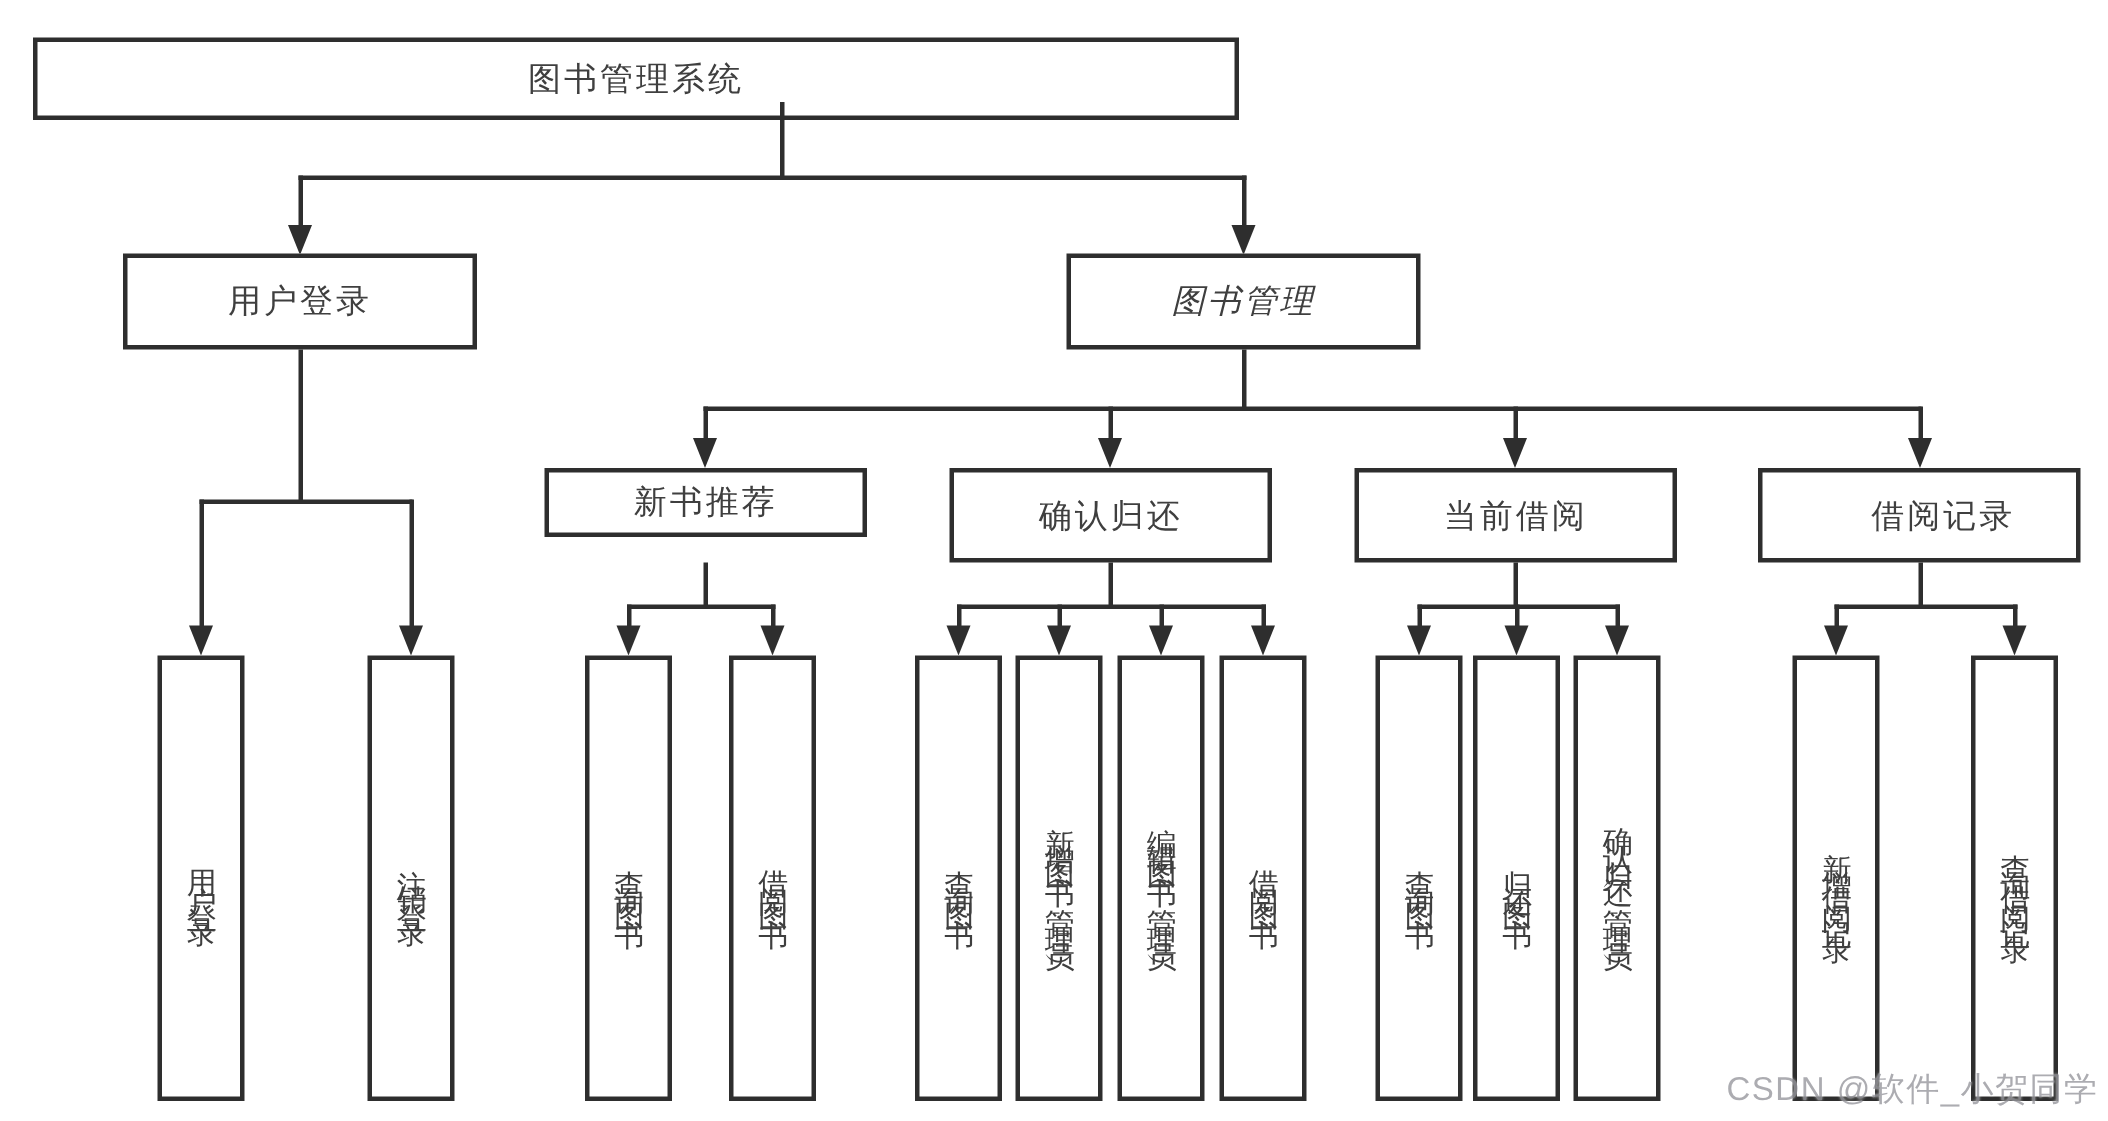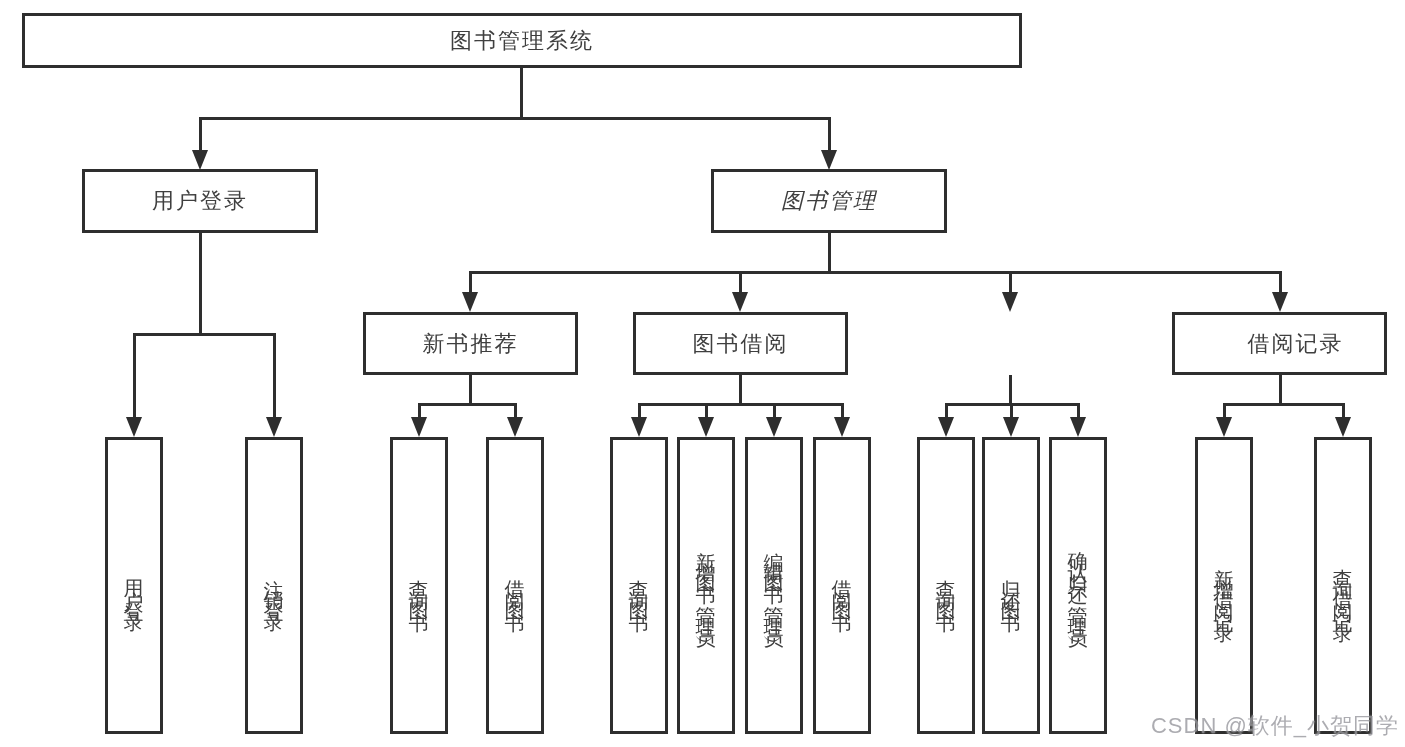"图书管理系统" div.node { top: 13px -> 25px; width: 1000px -> 804px }
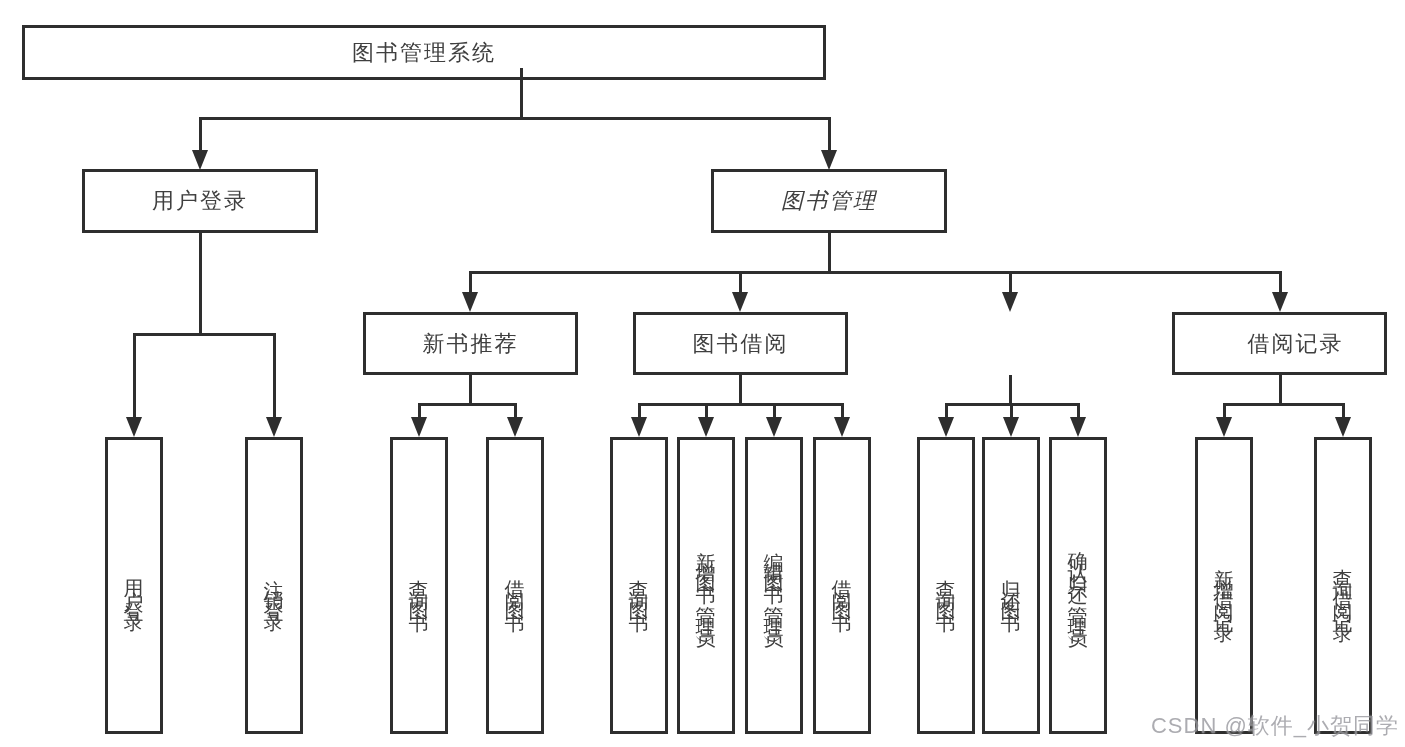"新书推荐" div.node { height: 63px -> 46px }
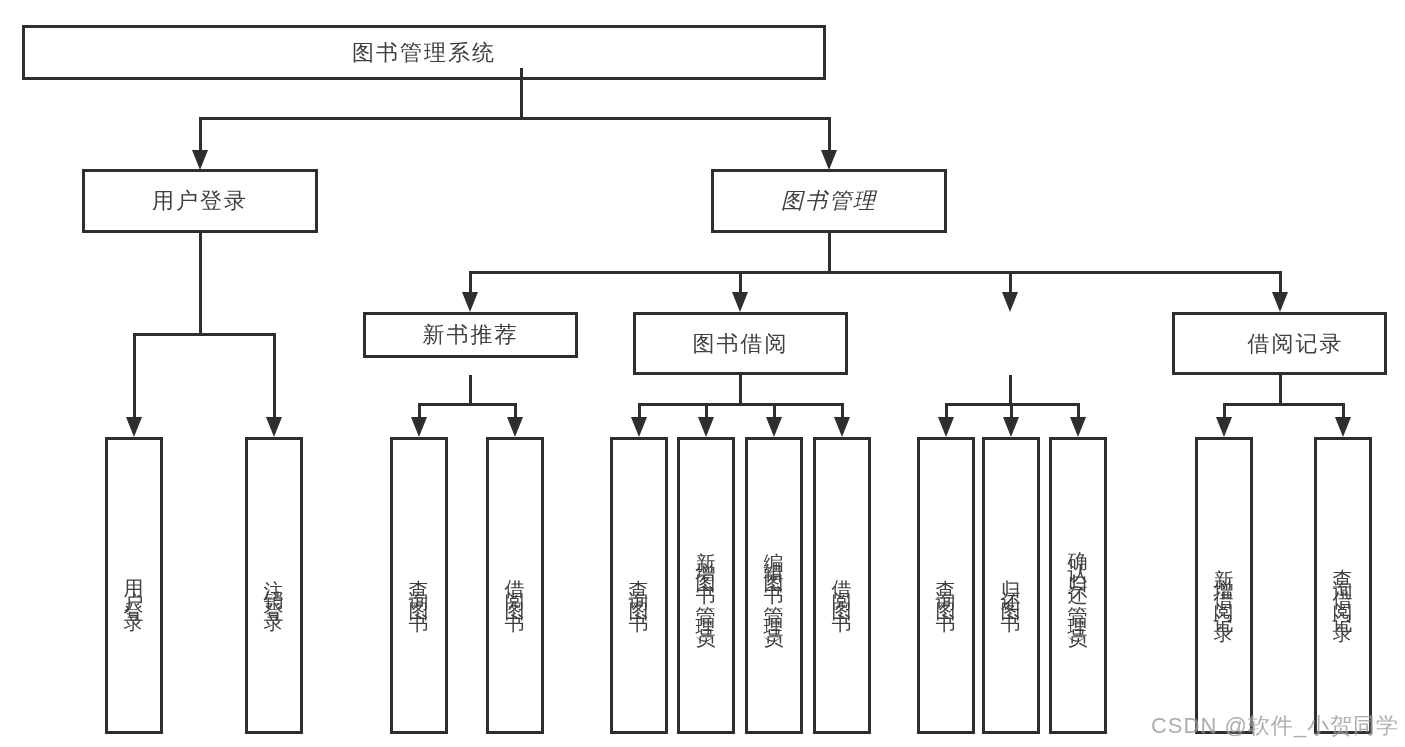"图书借阅" div.node { text: 图书借阅 -> 确认归还 }
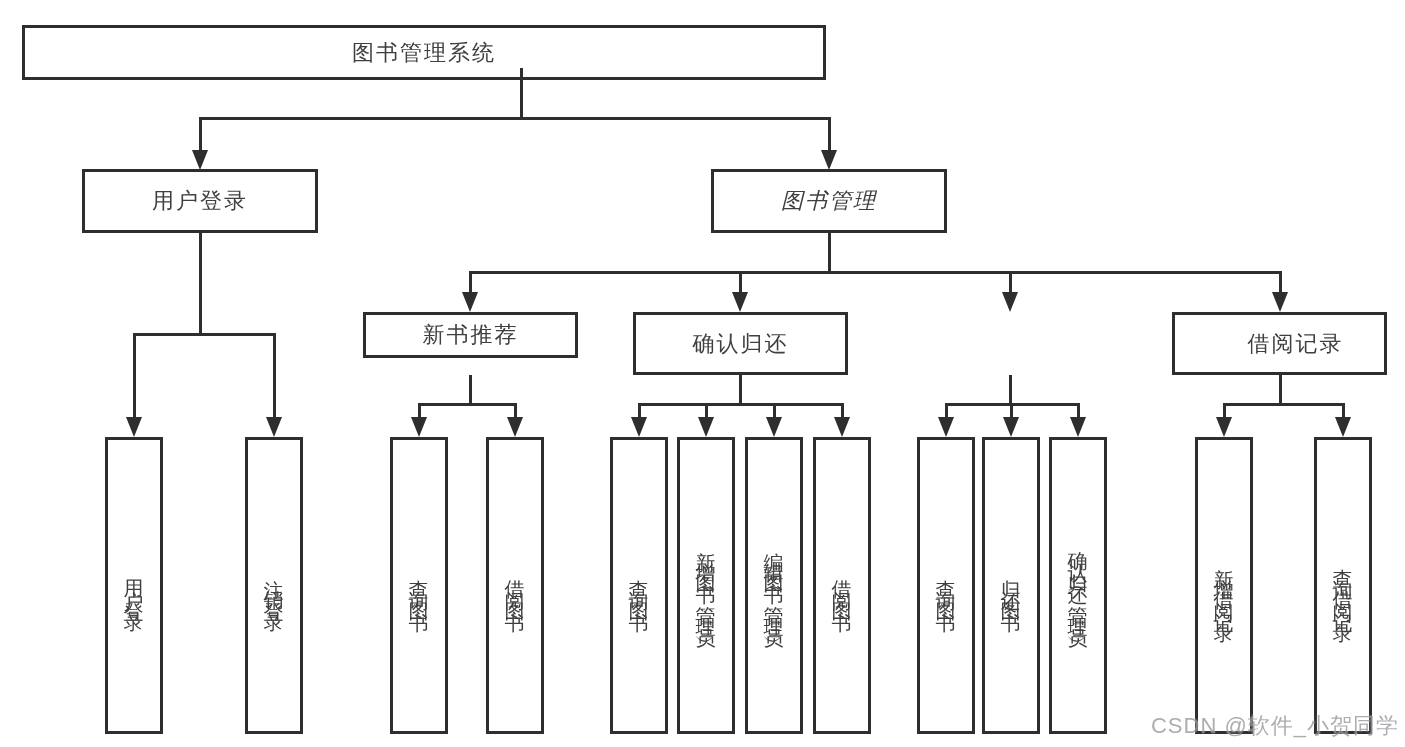"当前借阅" div.node { html: none -> <div>当前借阅</div> }
